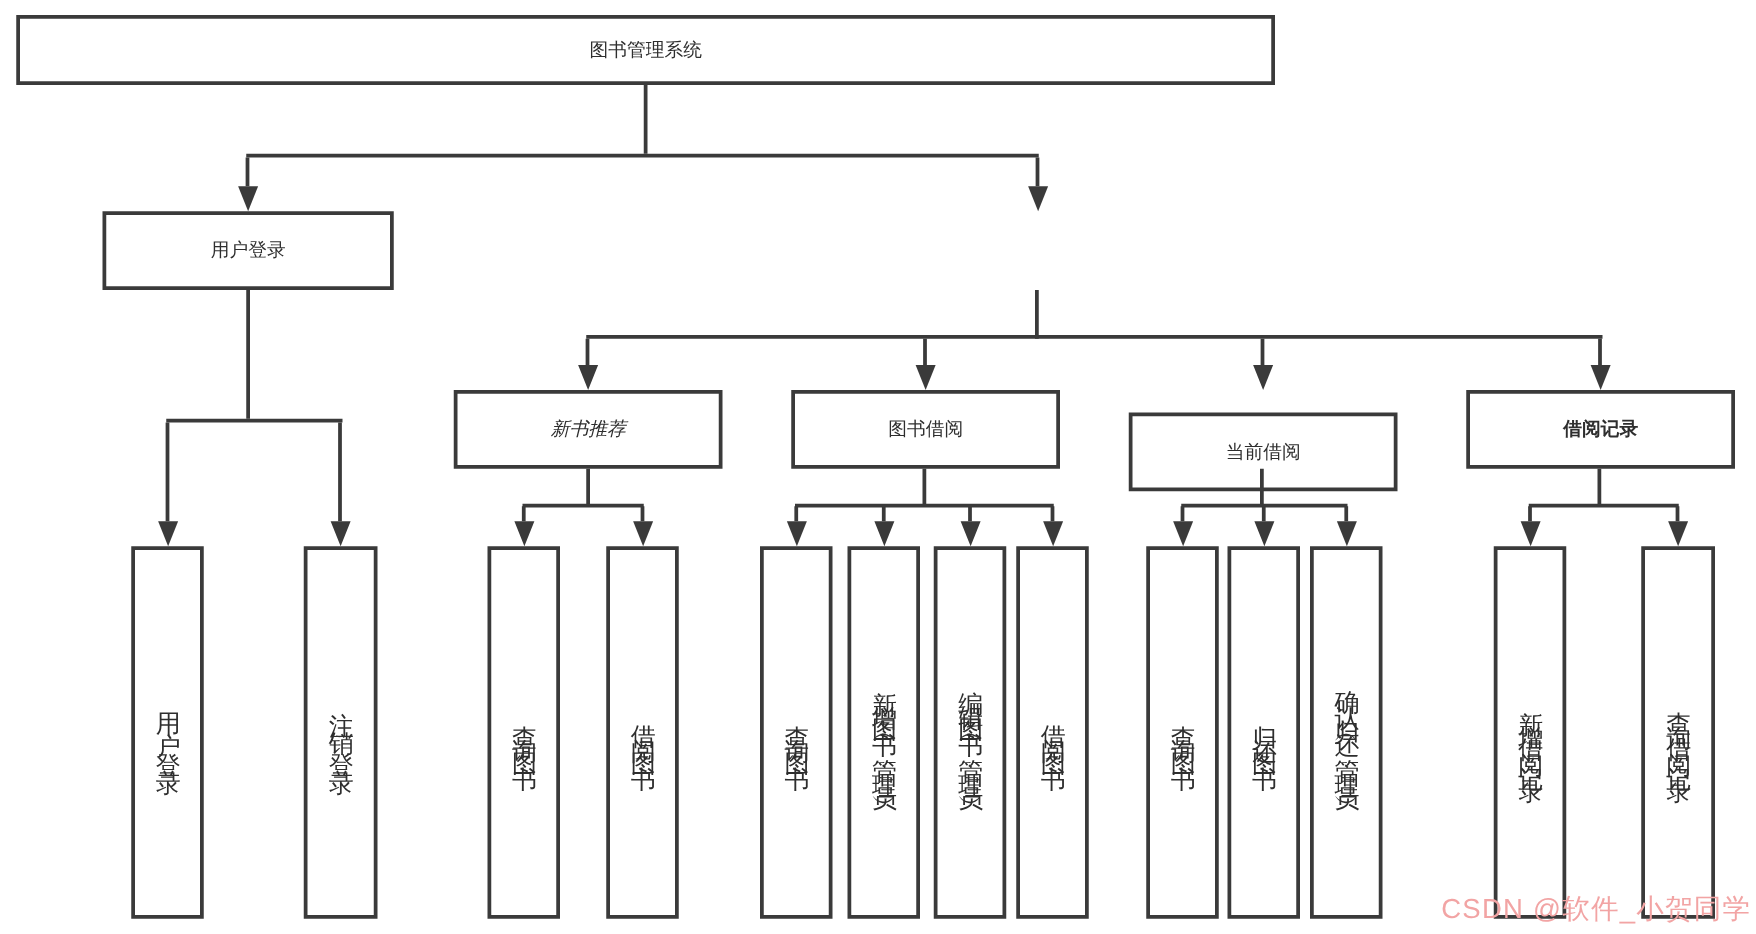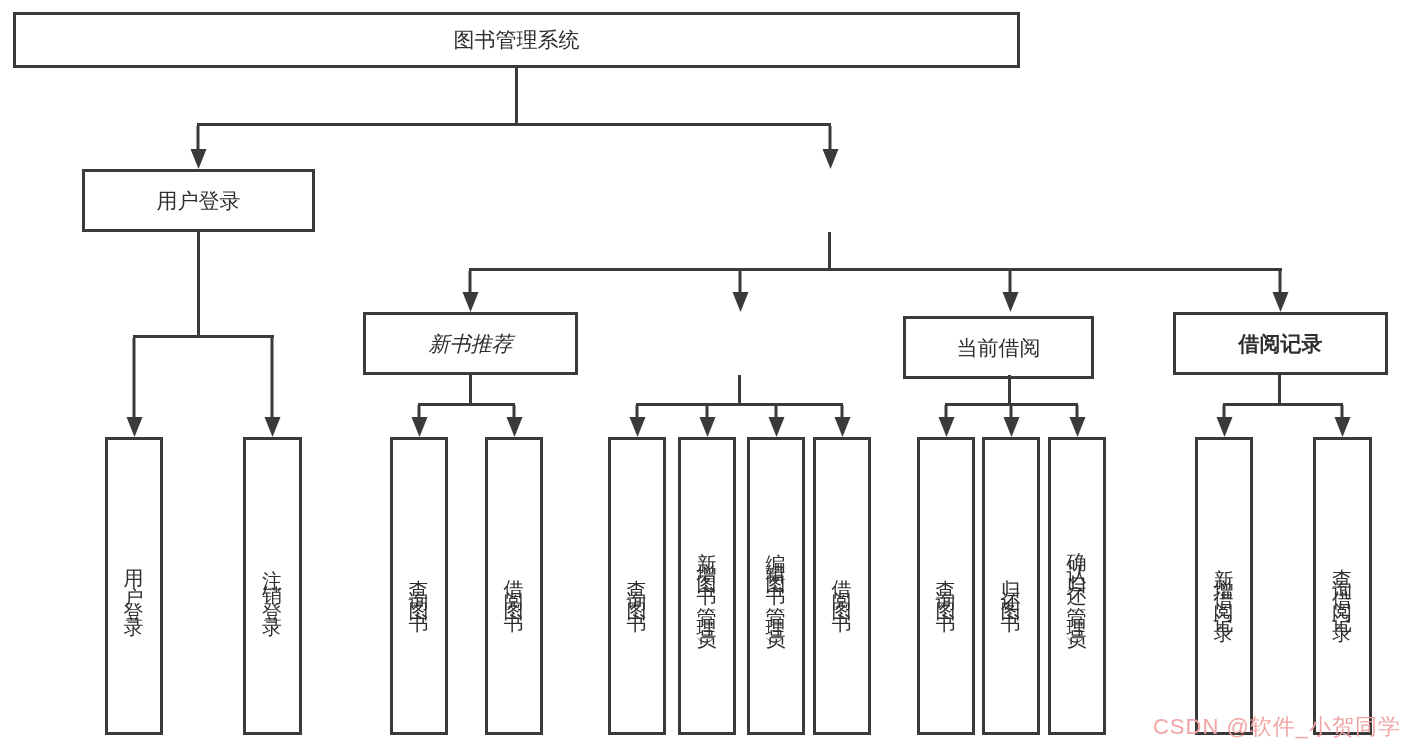"图书管理系统" .box { font-size: 21px -> 15px }
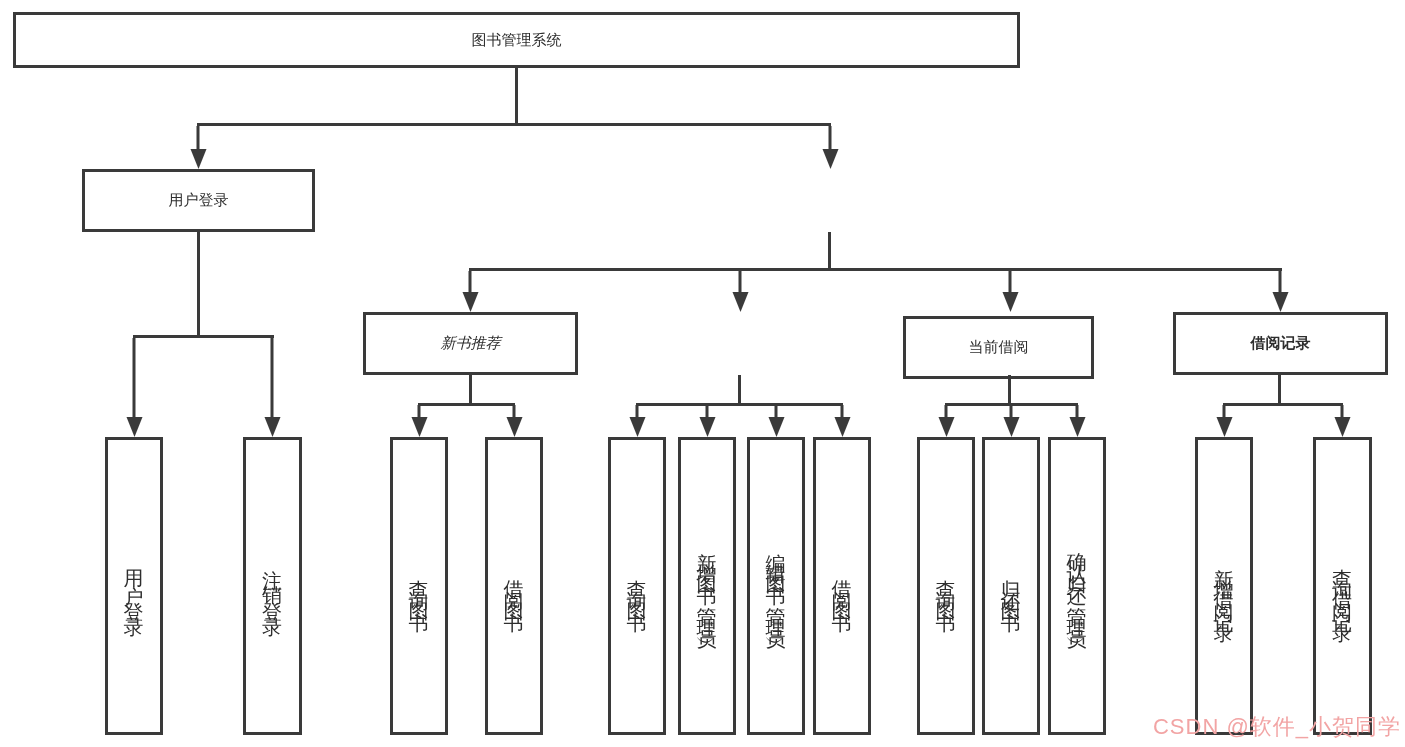"图书借阅" div.box { html: none -> <div>图书借阅</div> }
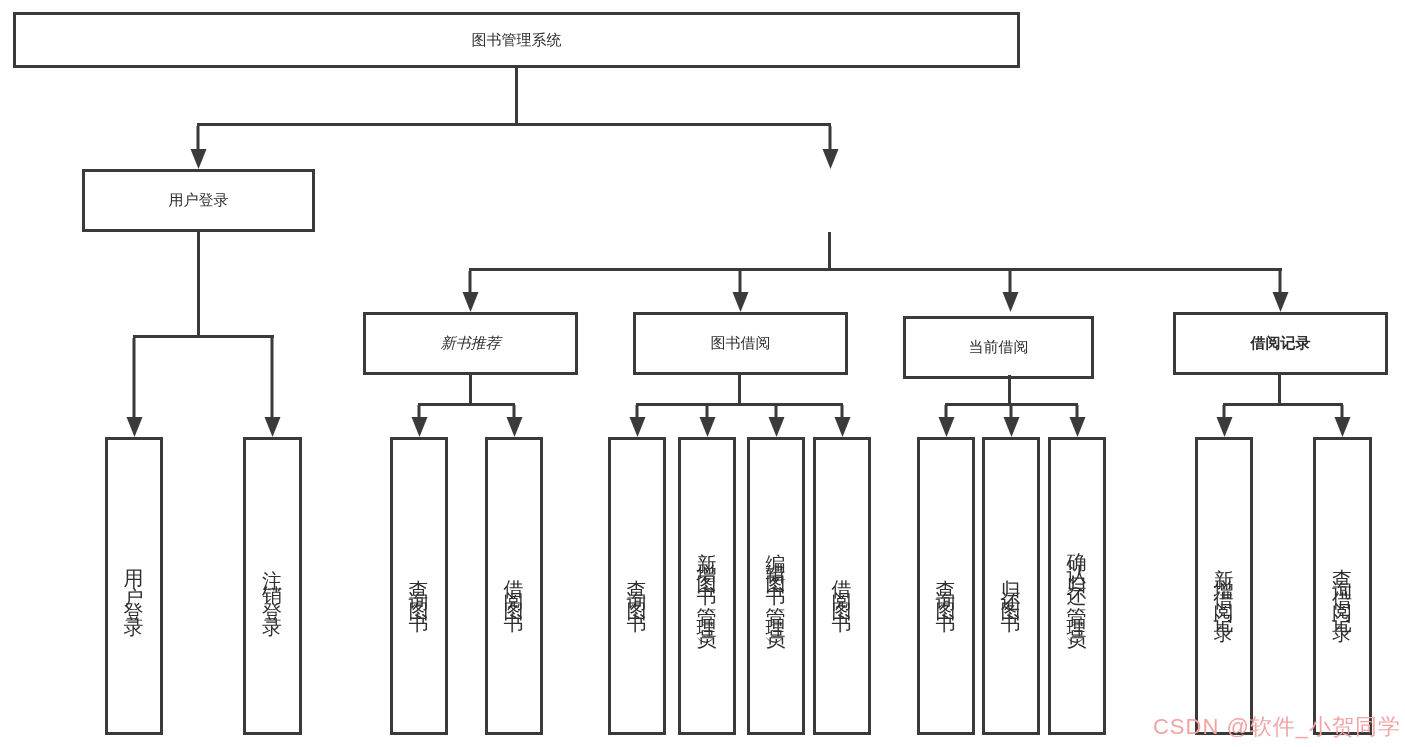"当前借阅" div.box { top: 316px -> 330px; width: 191px -> 215px }
